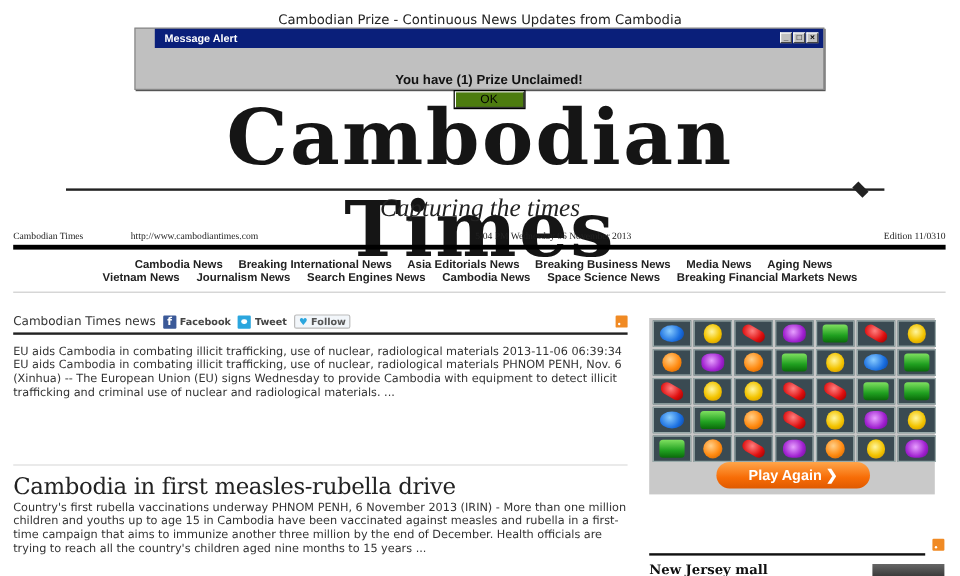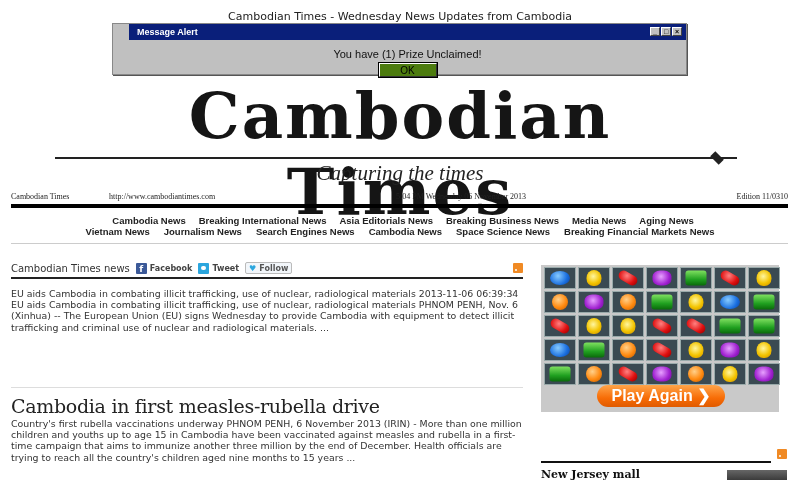"Cambodian Times - Wednesday News" div.topline { text: Times - Wednesday -> Prize - Continuous }
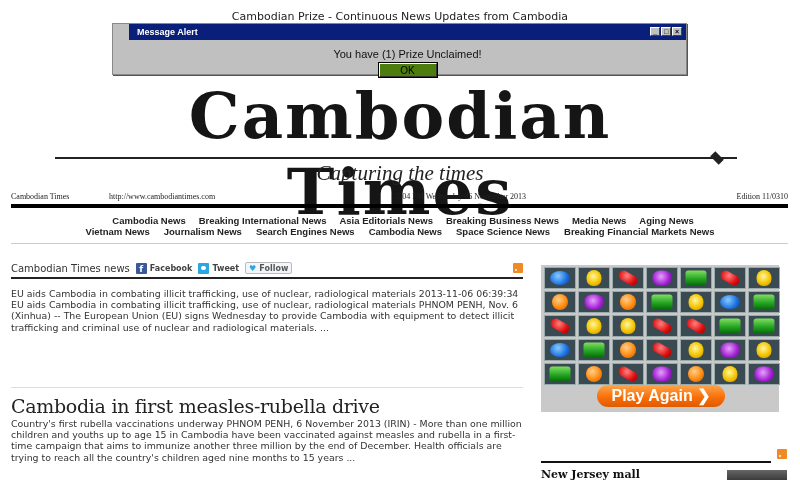"You have (1) Prize Unclaimed!" .alert-msg { font-weight: normal -> bold; margin-top: 8px -> 21px }
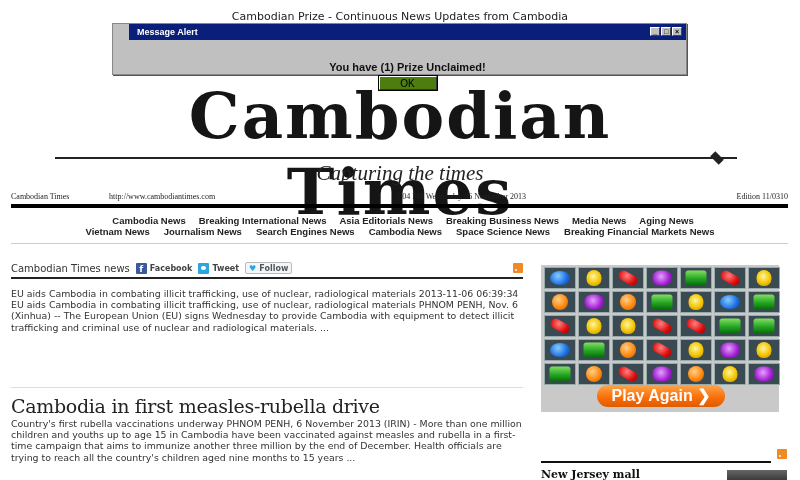"Play Again ❯" .play-btn { font-size: 16px -> 12px }
